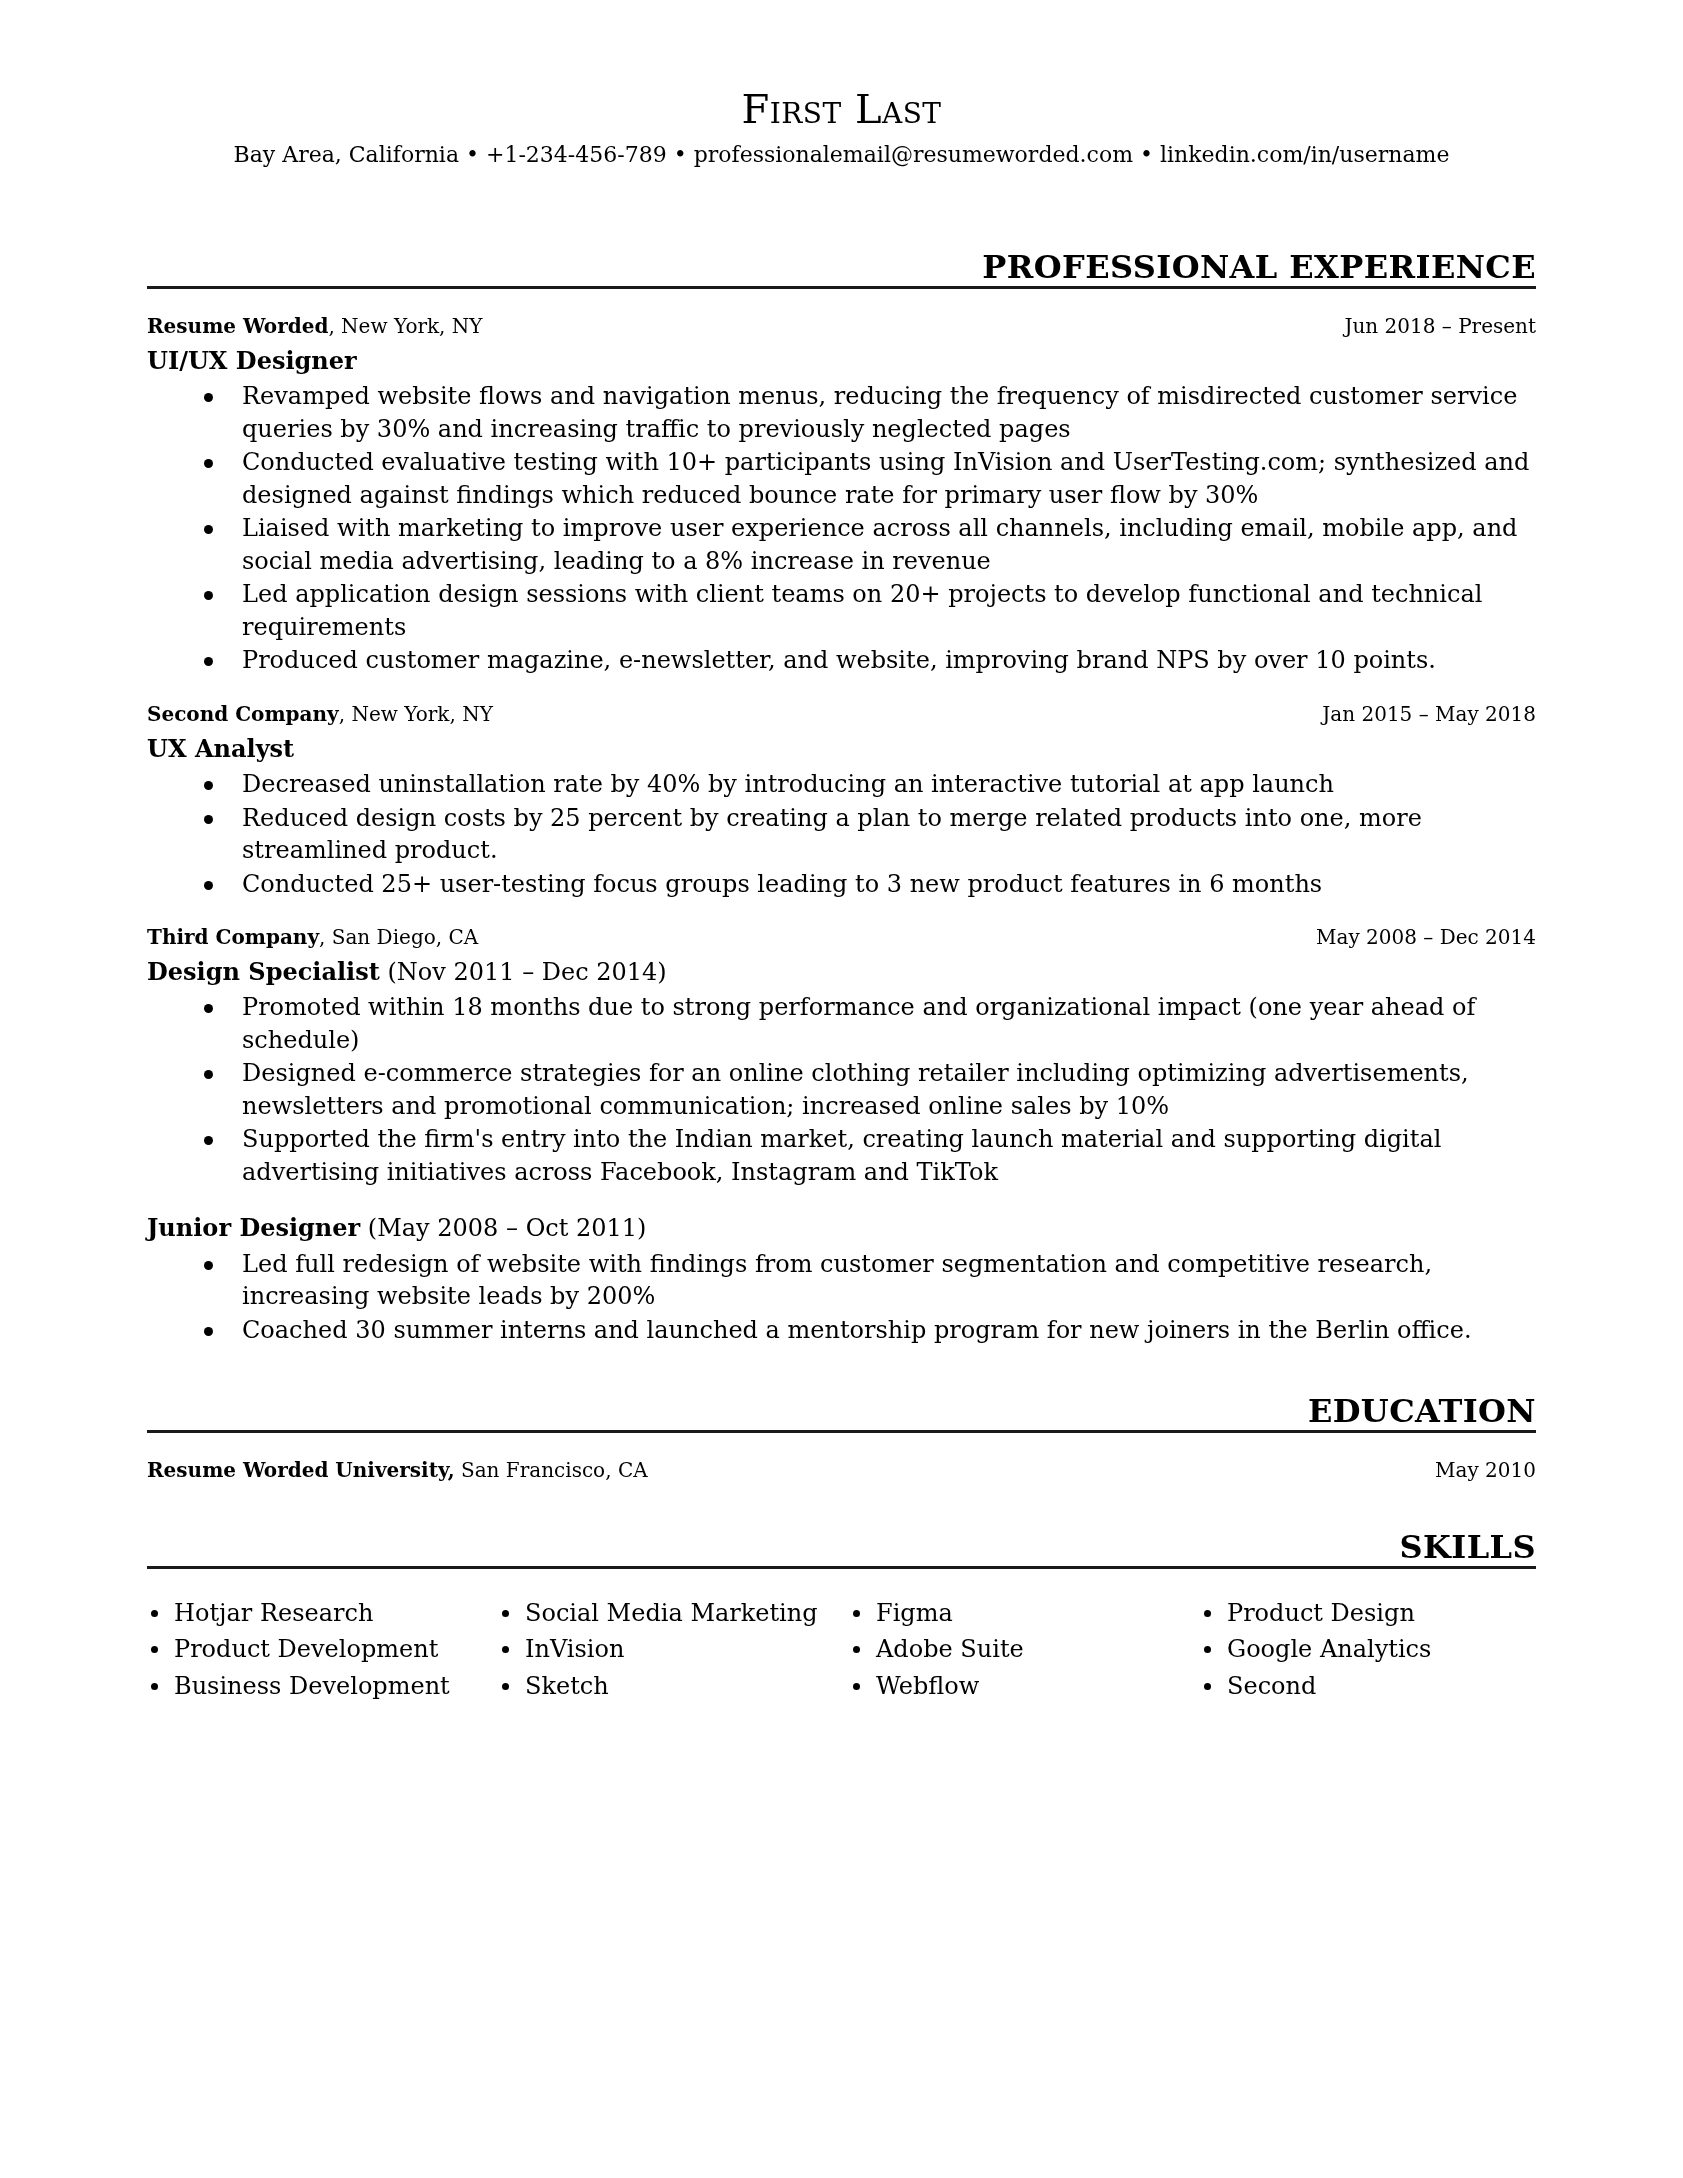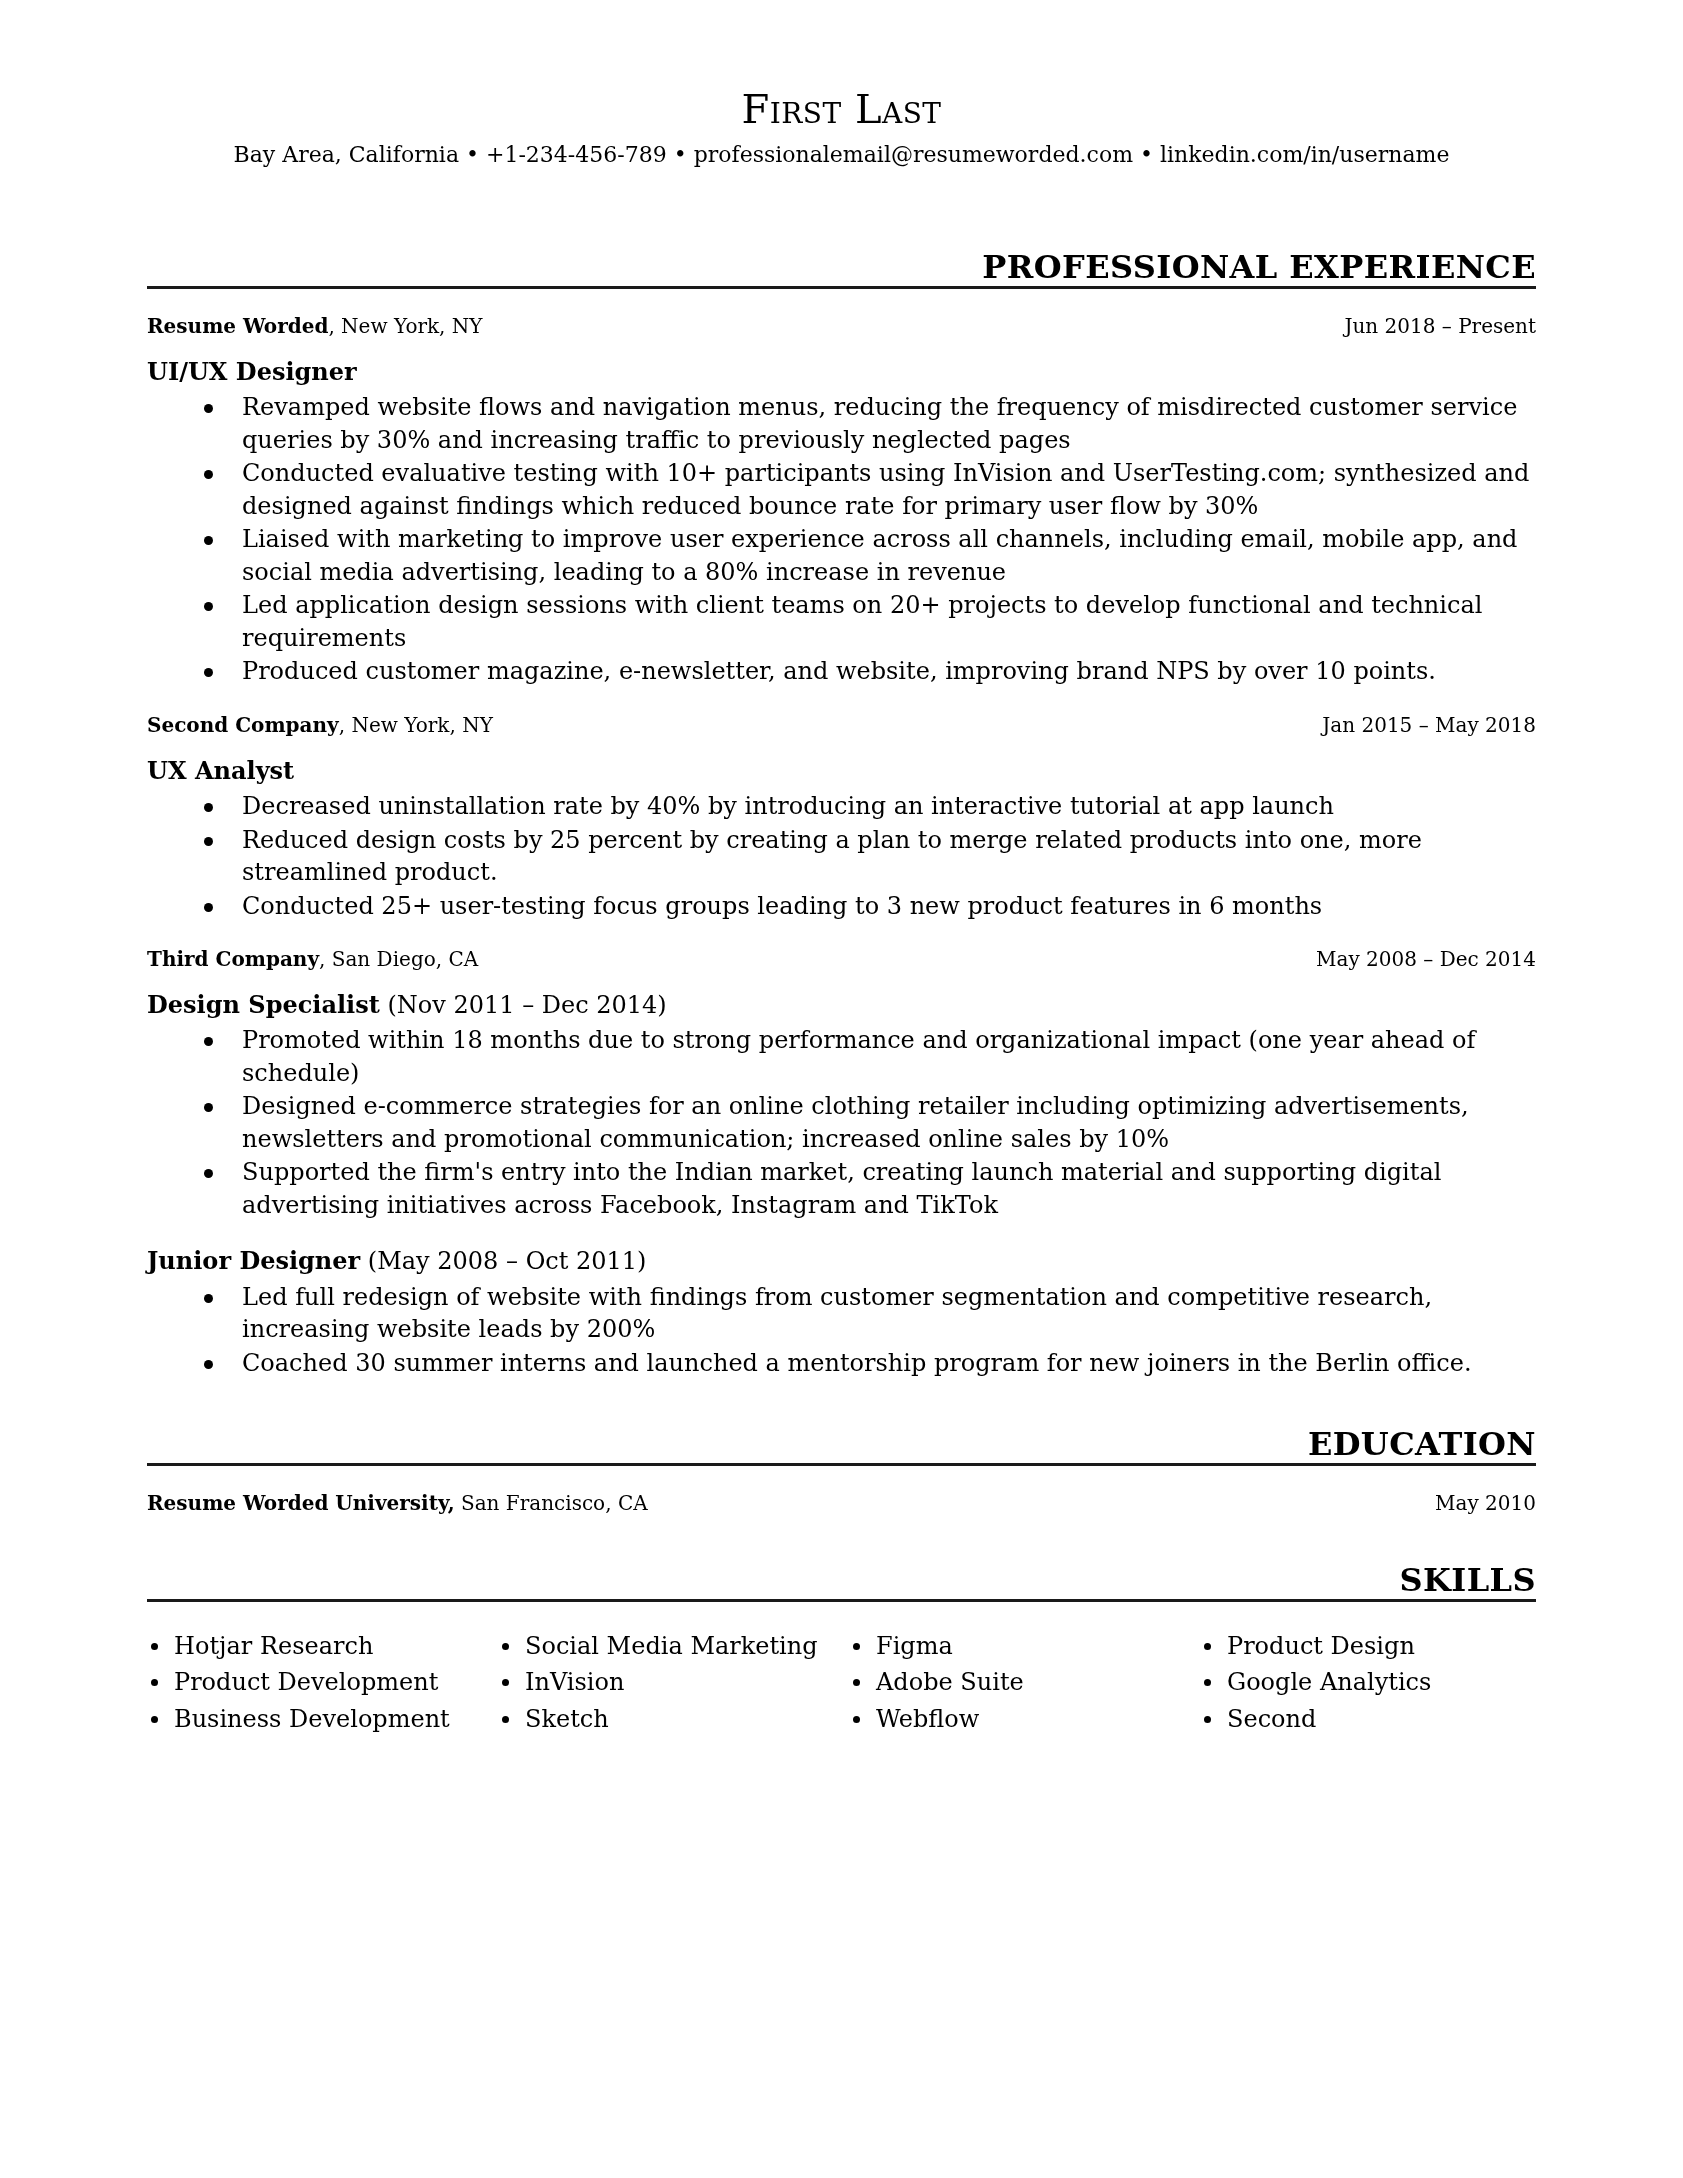"UI/UX Designer" .role-line { margin-top: 17px -> 6px }
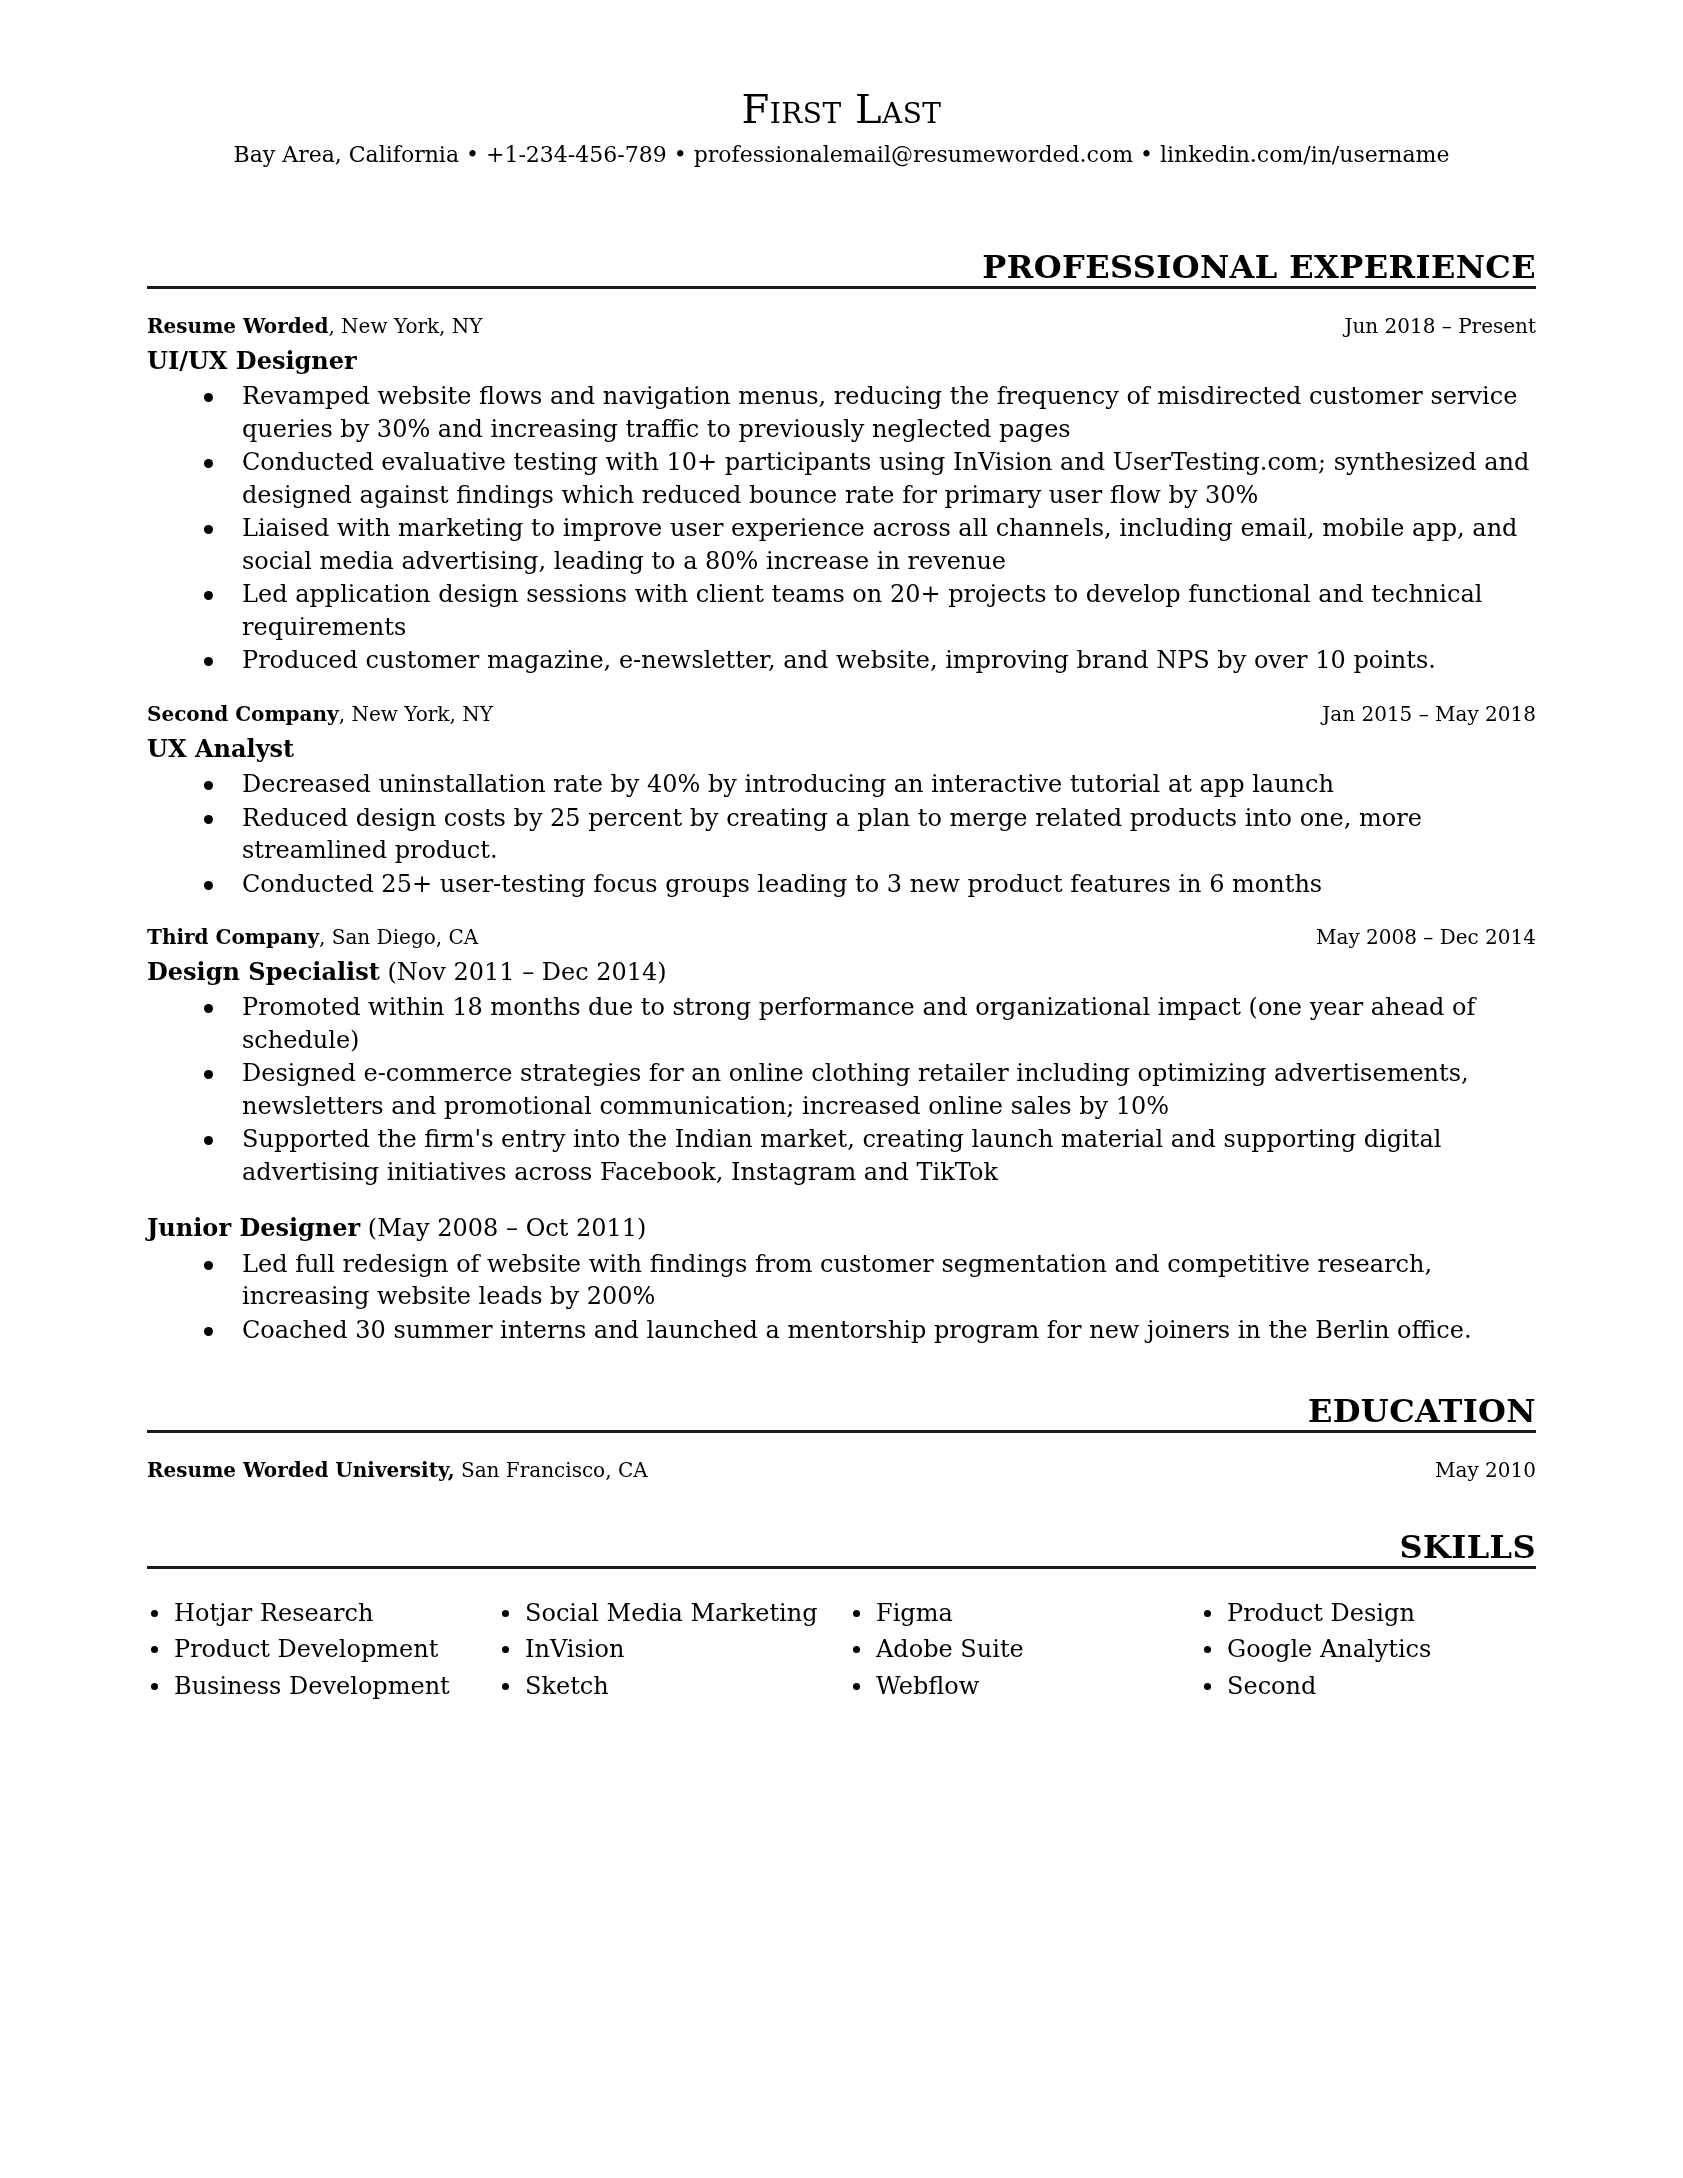"Liaised with marketing to improve" li { text: 80% -> 8% }
